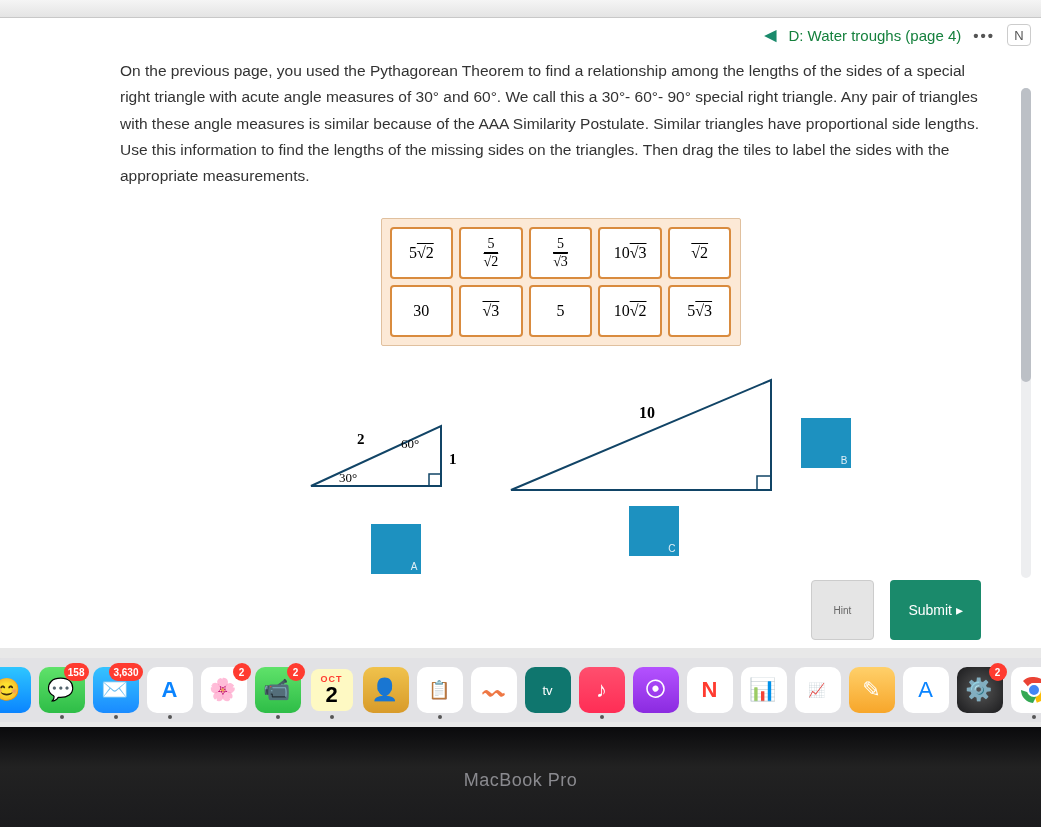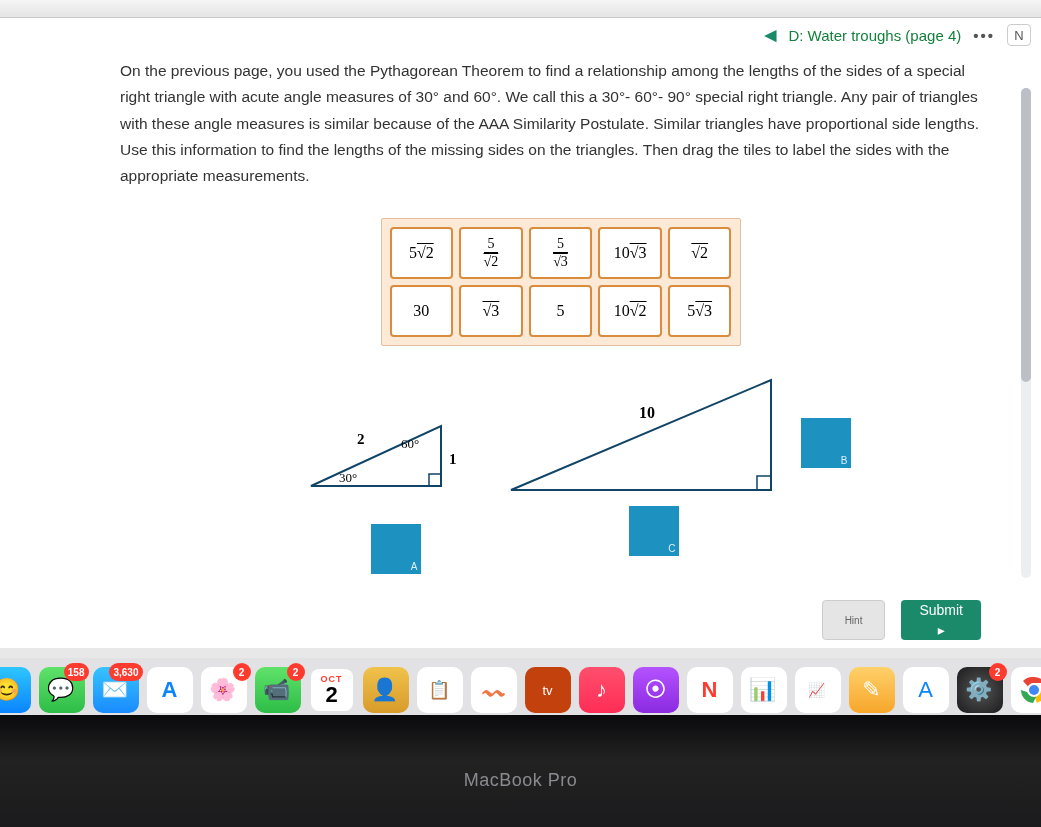"Submit" .submit-btn { flex-direction: column -> none; padding: 2px 18px -> 22px 18px }
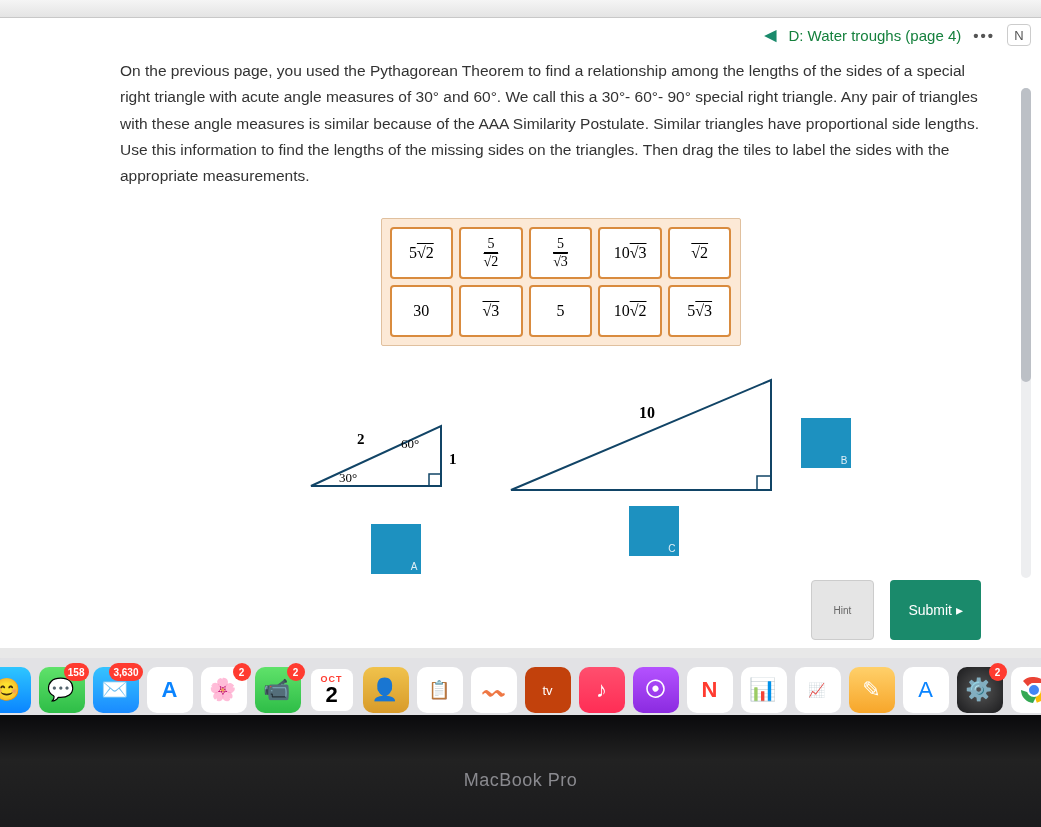"OCT" .cal-date { background: #ffffff -> #fef9c3 }
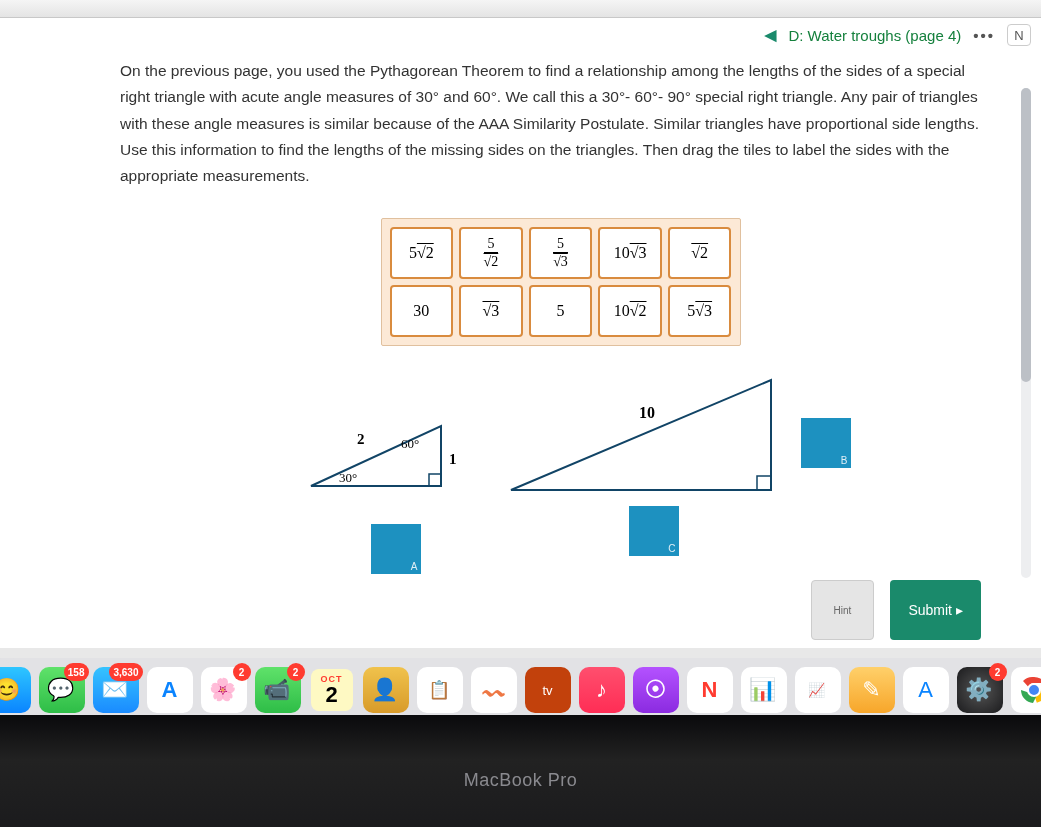"tv" div.dock-icon { background: #c2410c -> #0f766e }
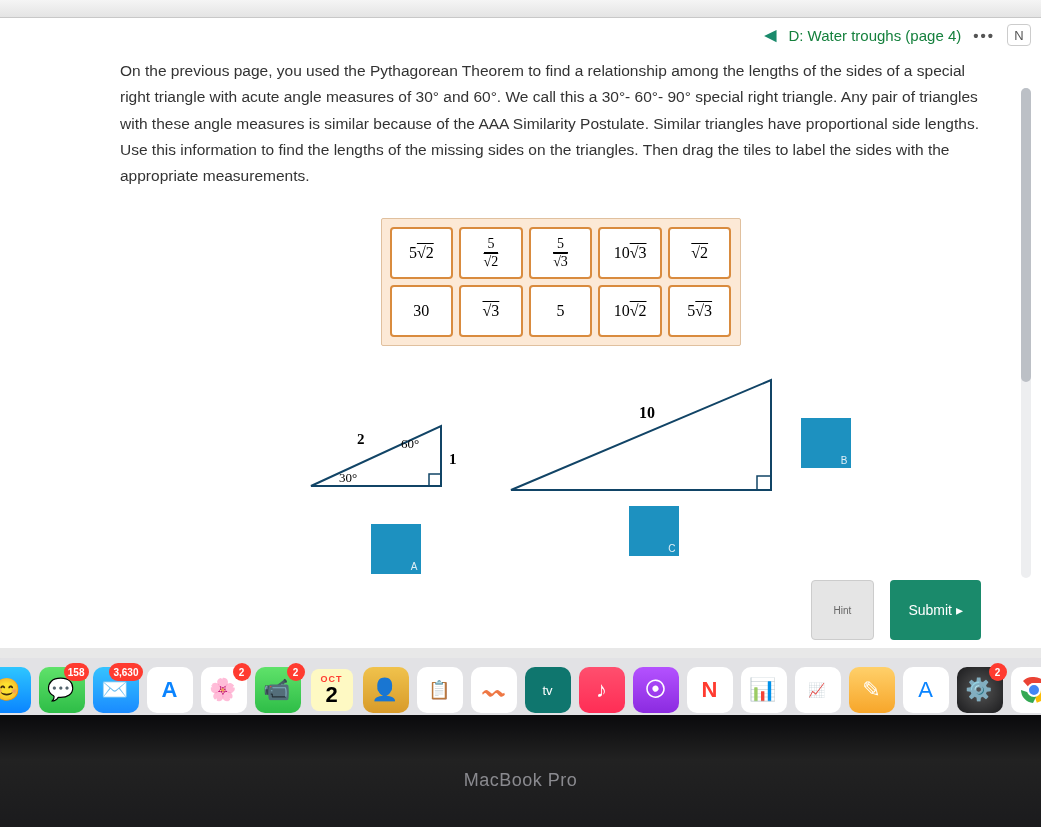"MacBook Pro" .bezel { height: 112px -> 100px }
